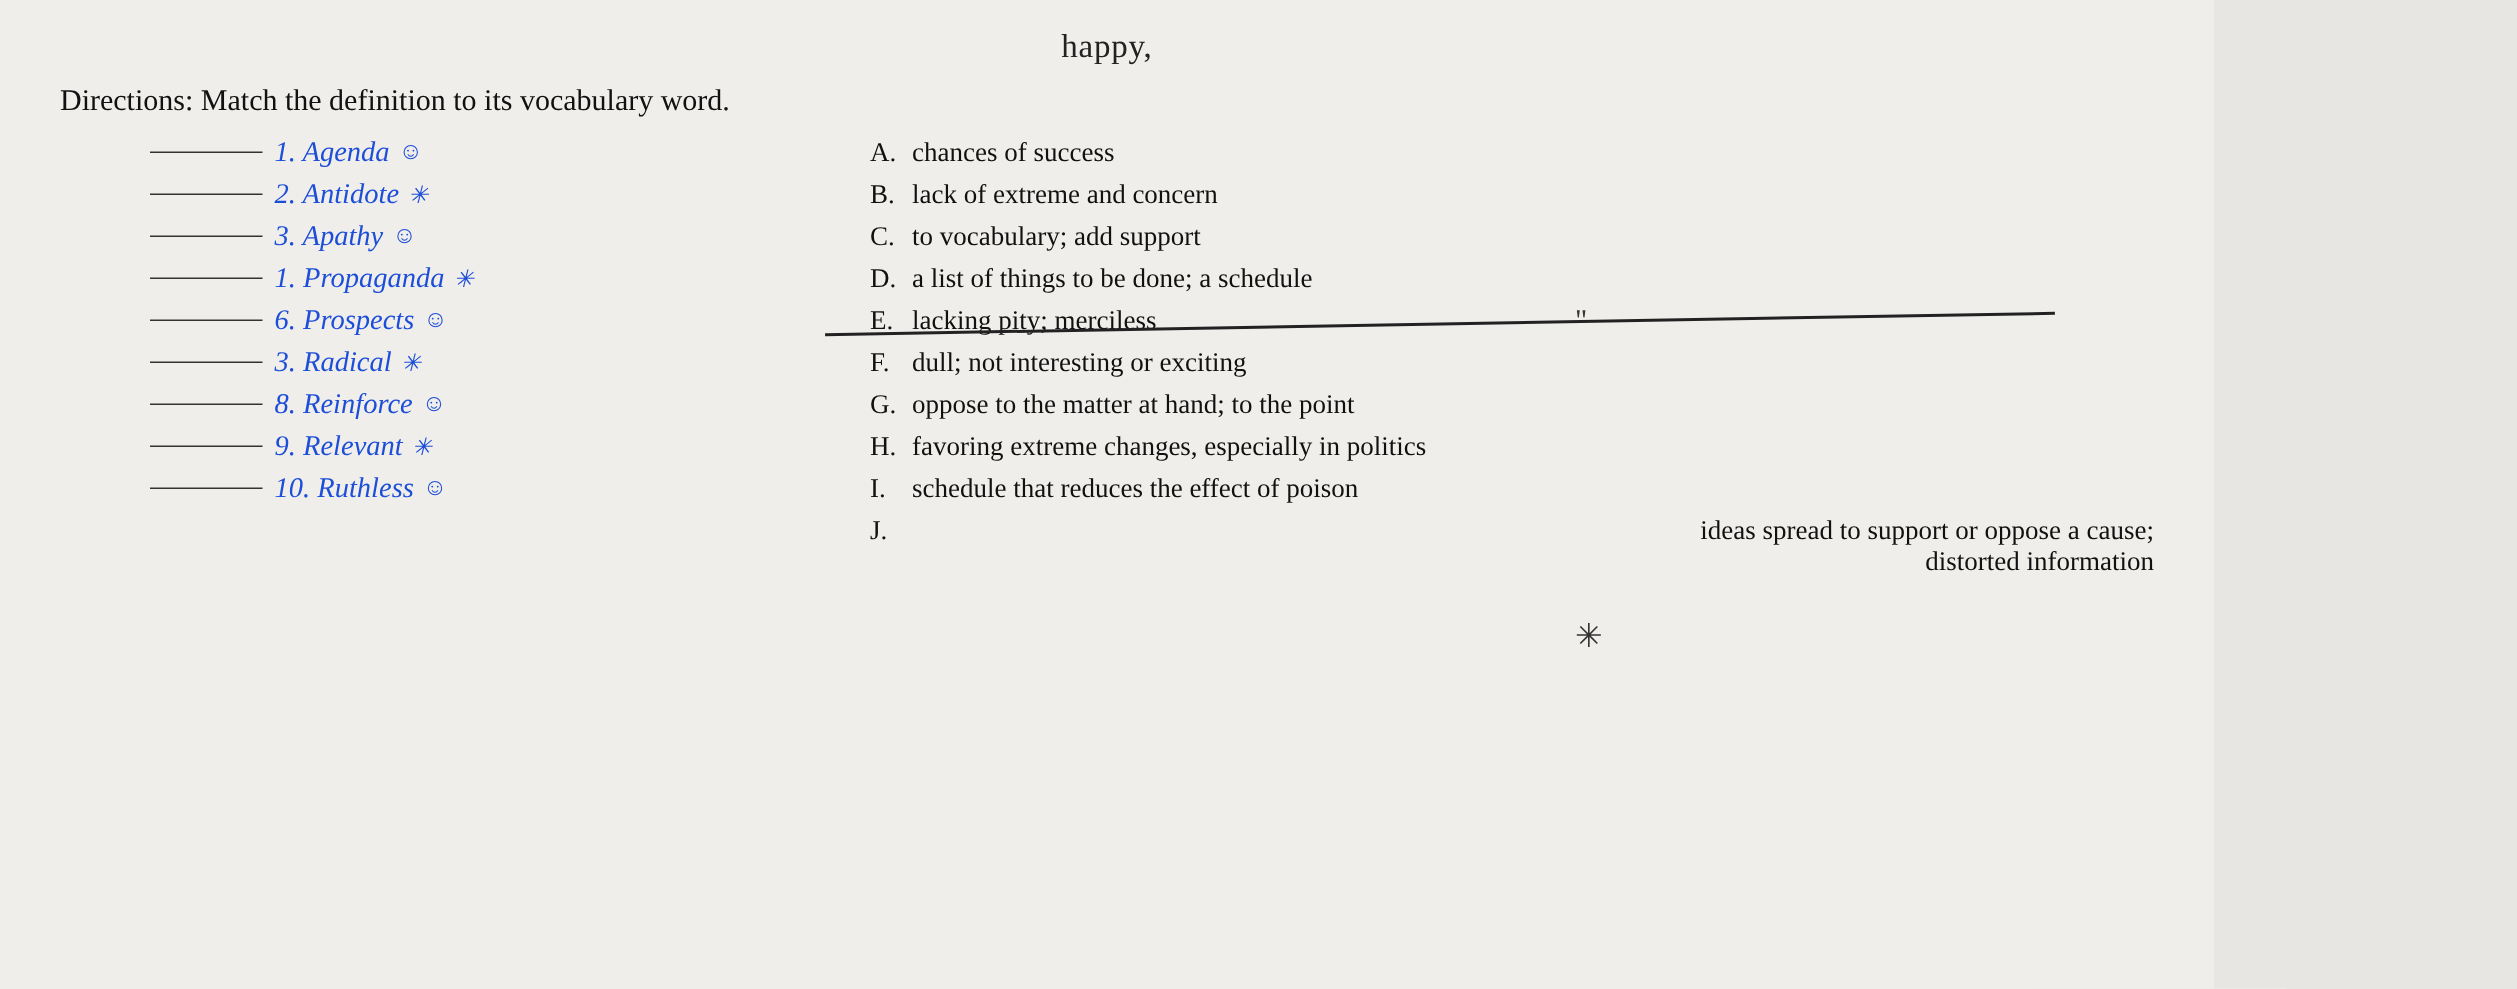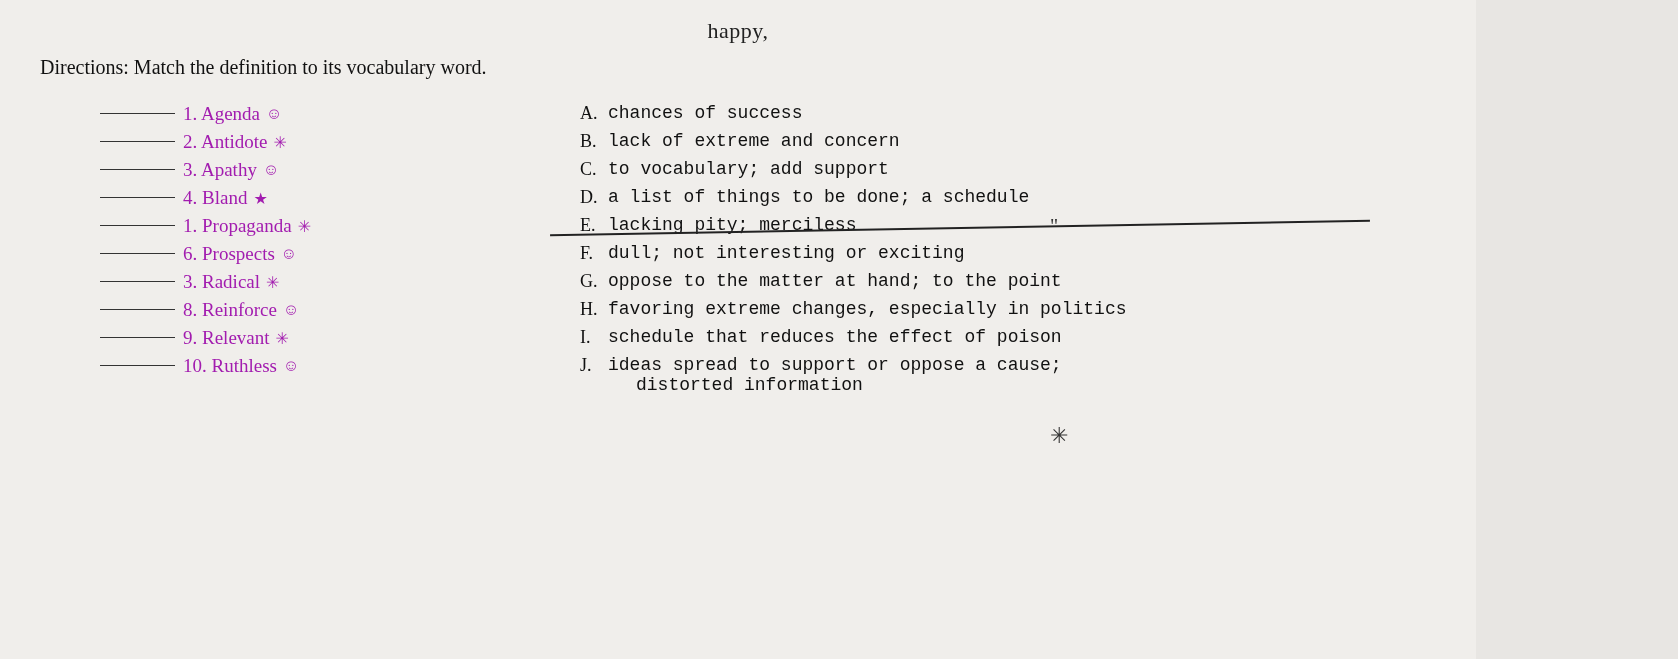"Directions: Match the definition to" .directions { margin-bottom: 24px -> 12px }
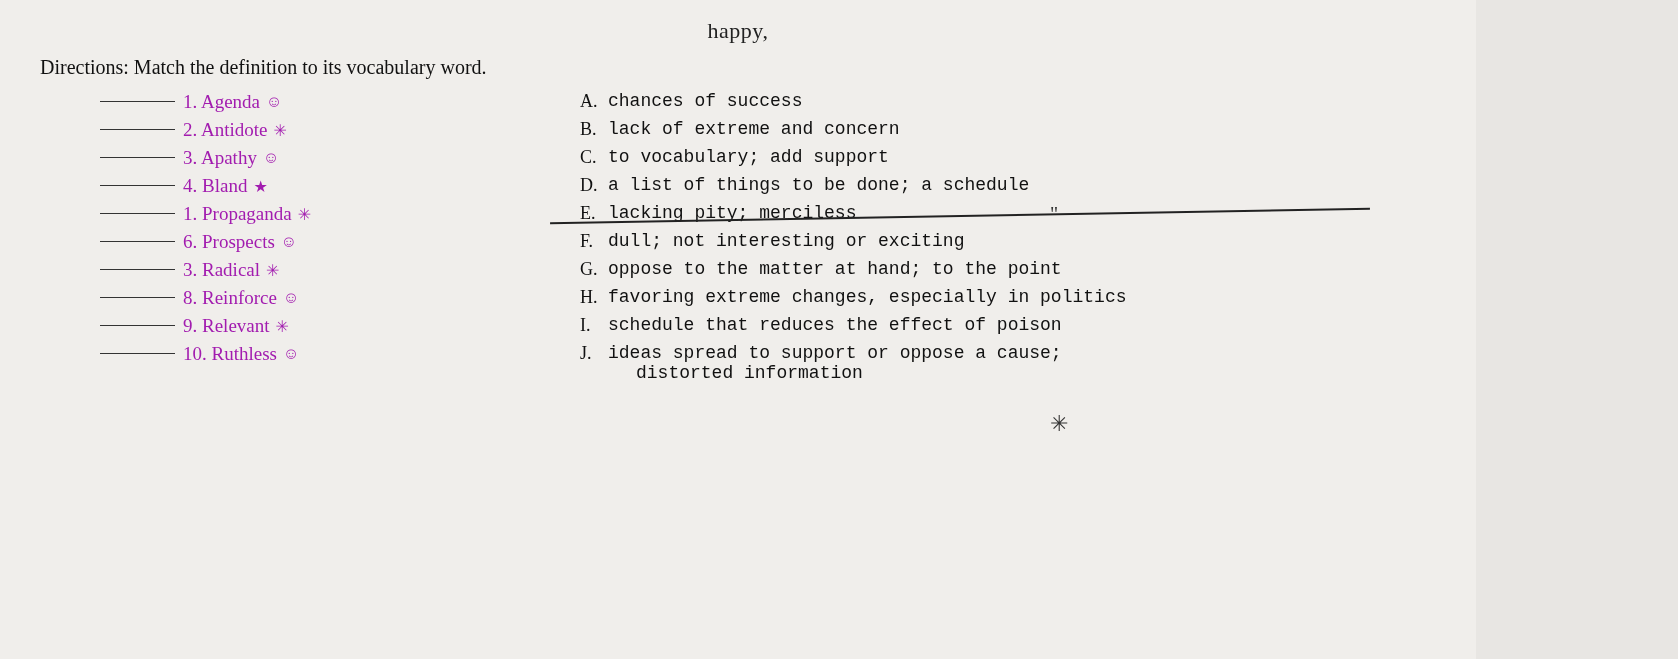"1. Agenda" .vocab-item { color: #a21caf -> #1d4ed8; font-style: none -> italic }
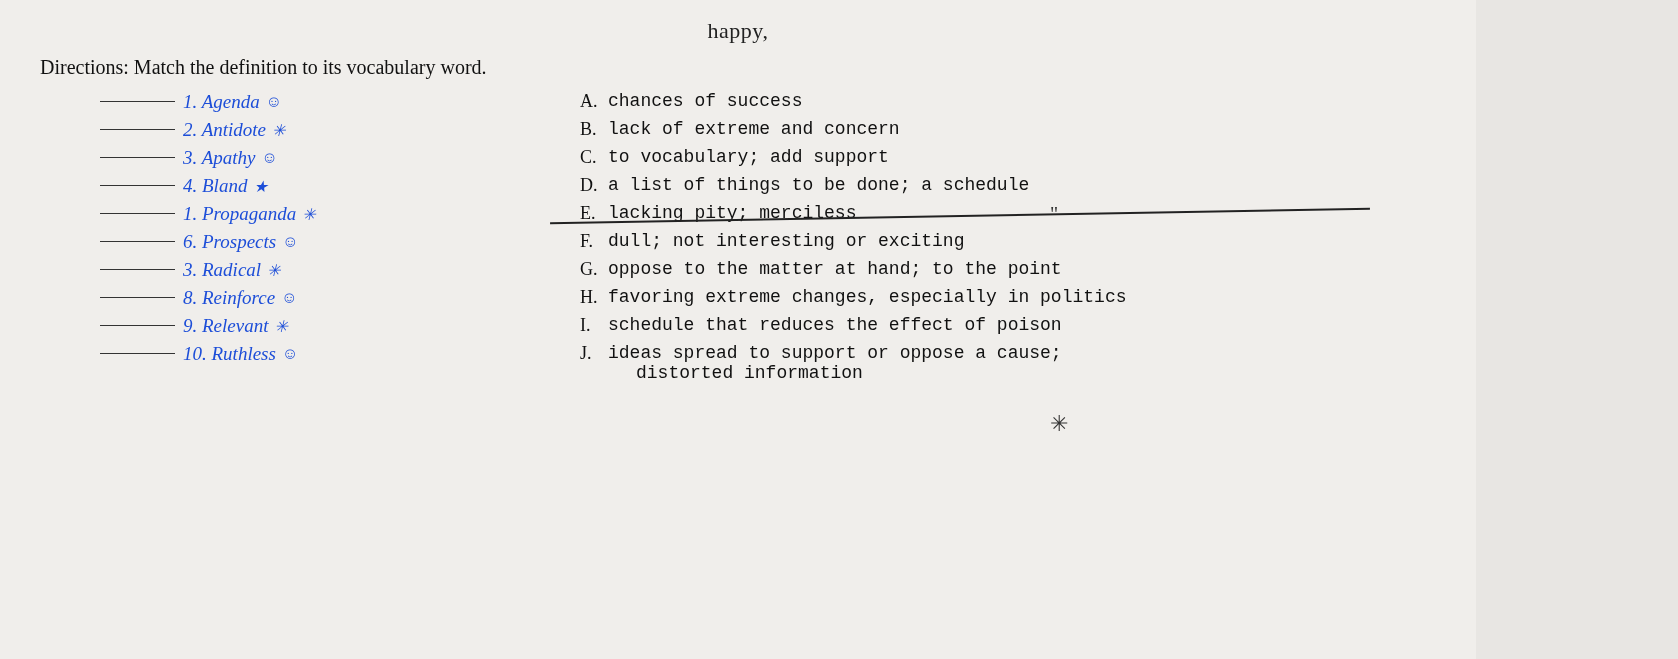"chances of success" .def-text { font-family: Liberation Mono, monospace -> none }
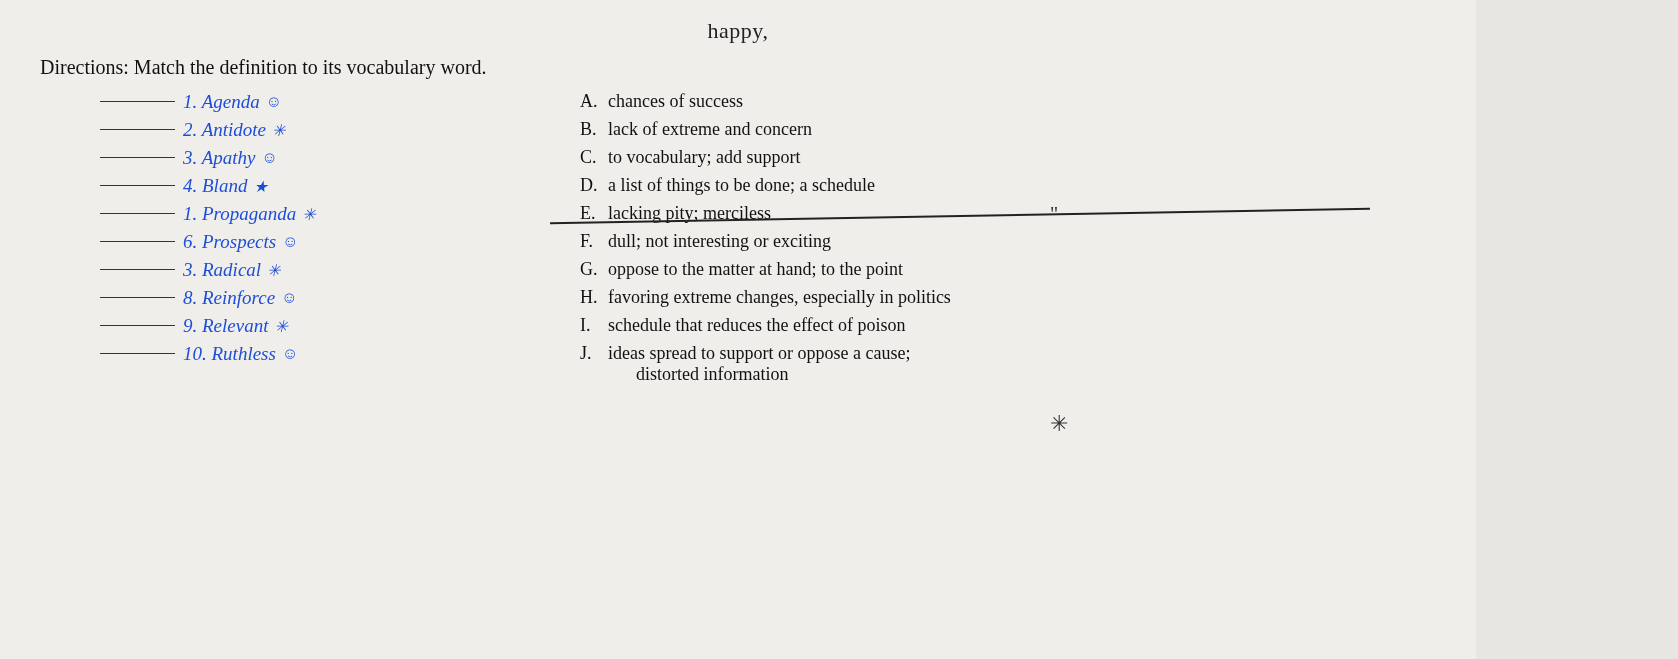"4. Bland" div.vocab-item { html: <div> <span></span> <span>4. Bland</span> <span>★</span> </div> -> none }
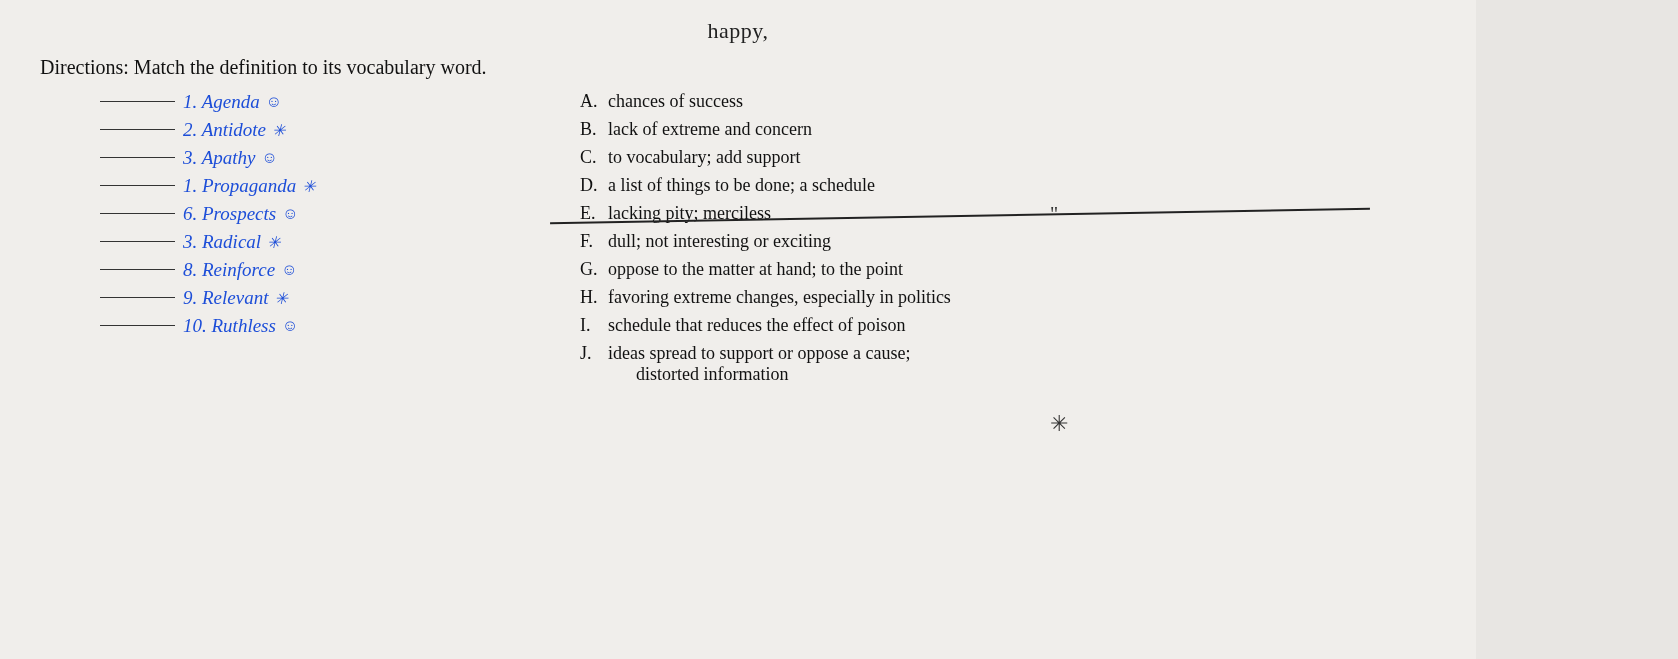"ideas spread to support or" .def-item.two-line .def-text { text-align: none -> right }
